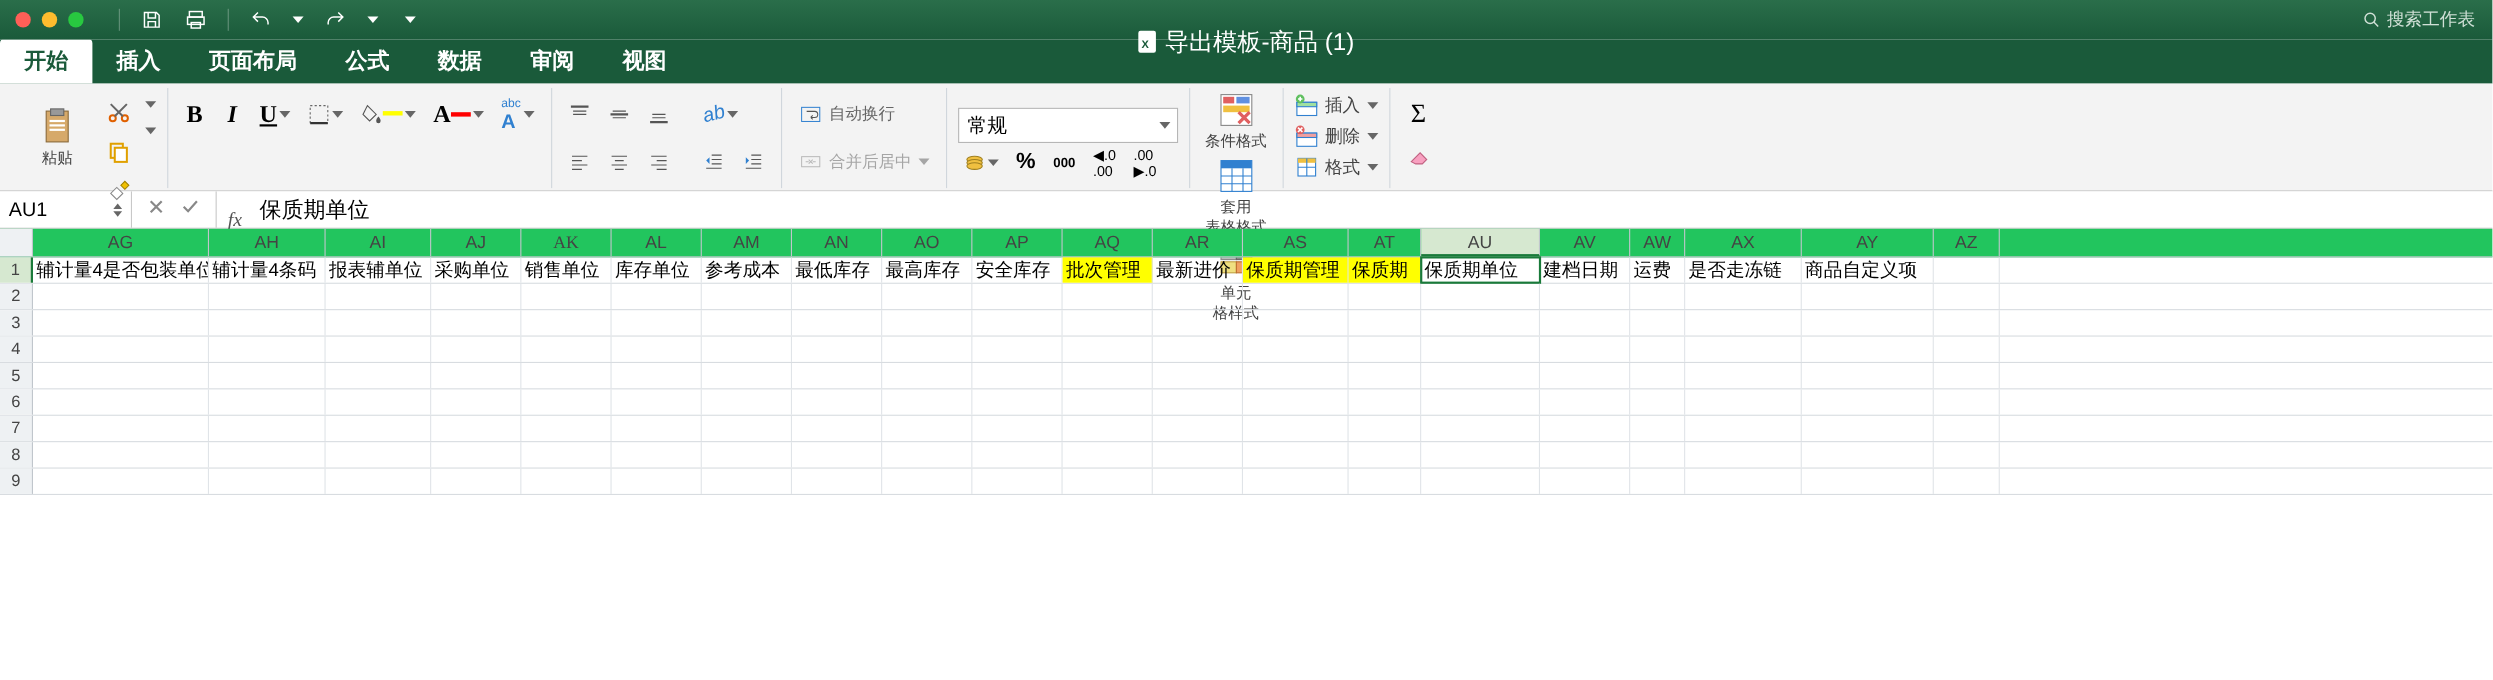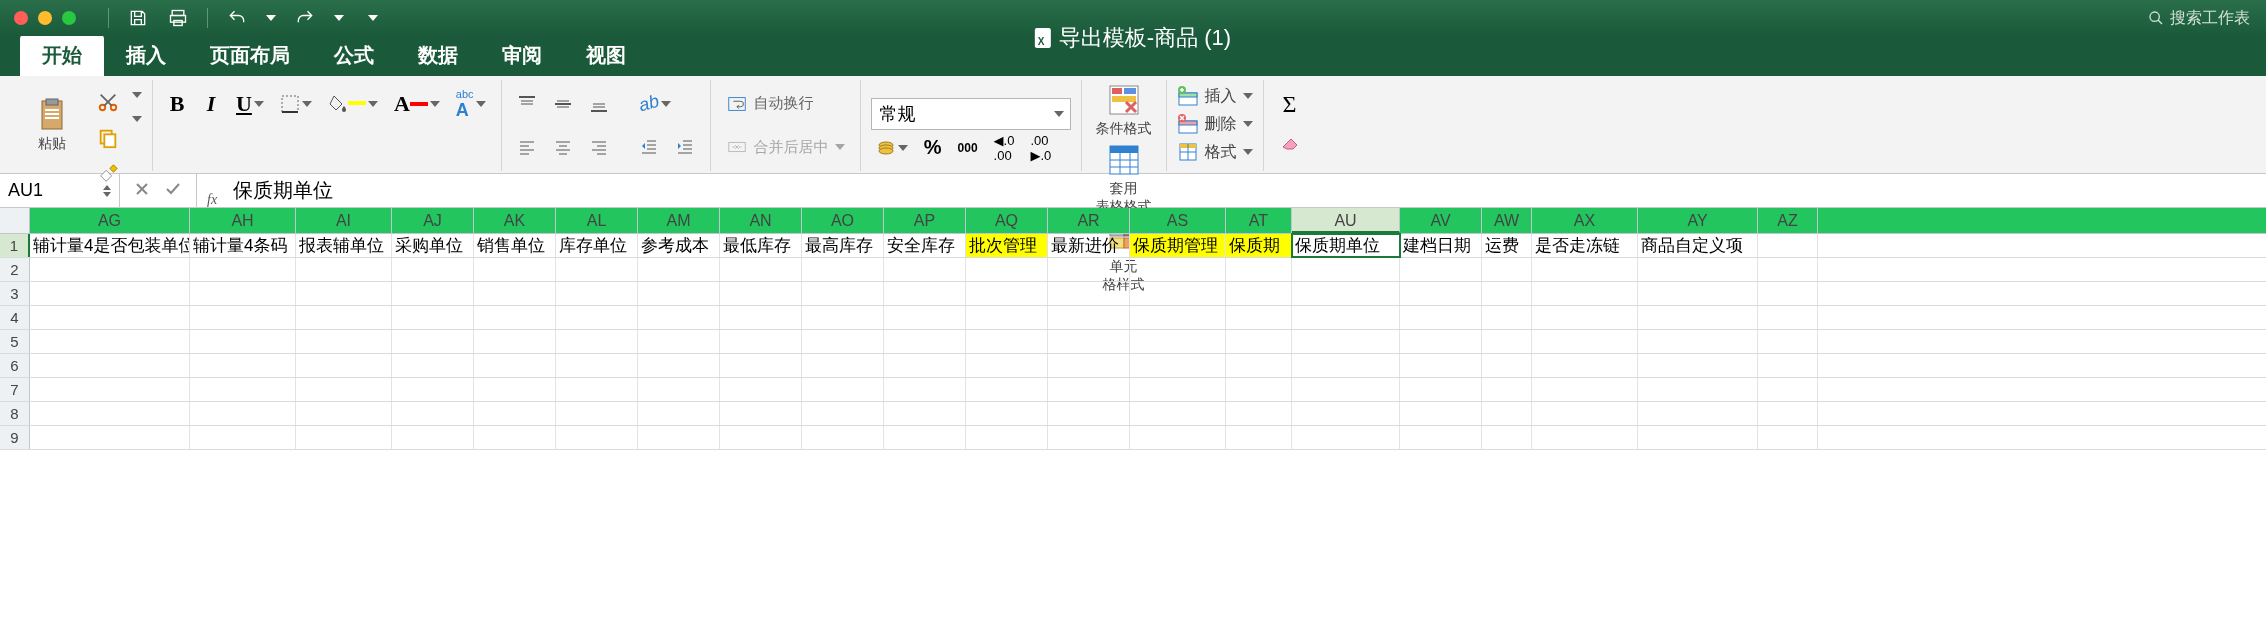"开始" .tabs { padding-left: 20px -> none }
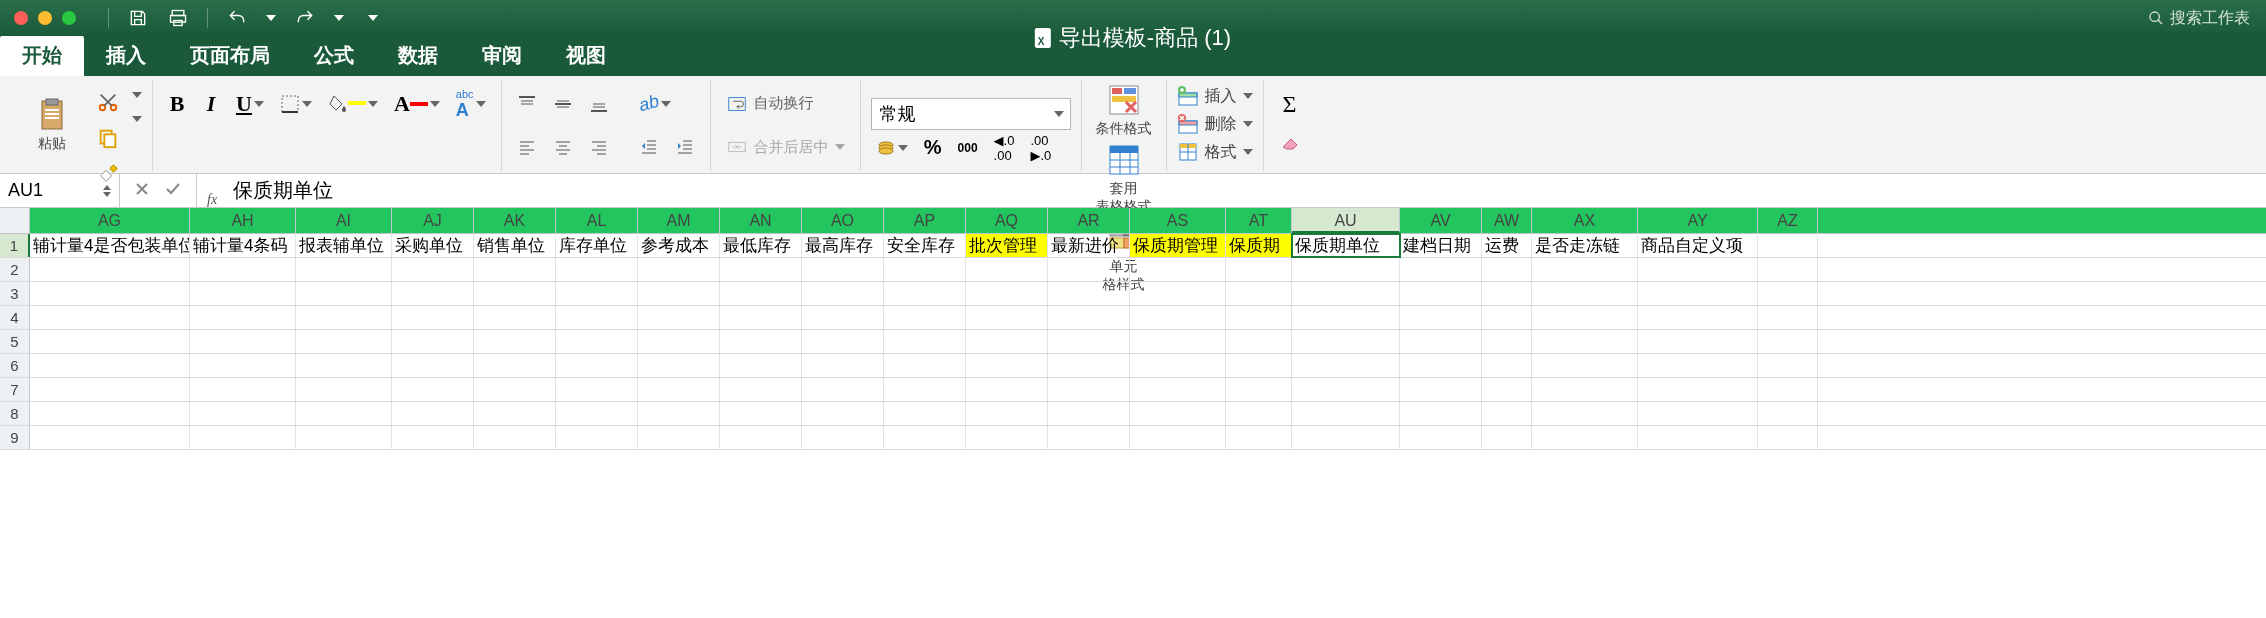"fx" .fx { font-size: 14px -> 18px }
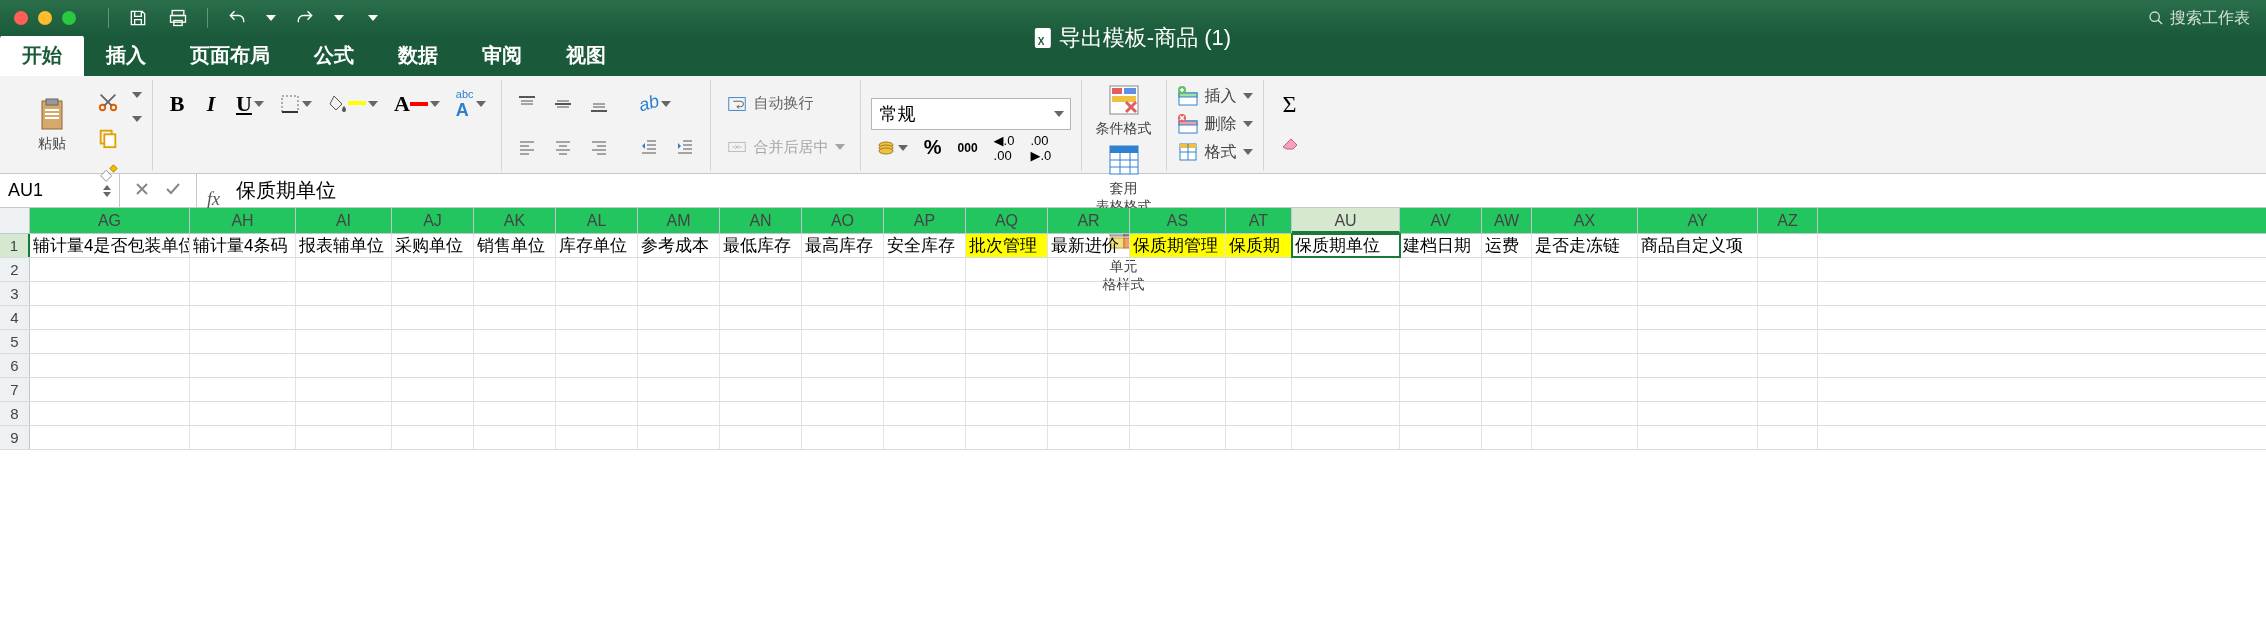"AK" .colw-AK { font-family: none -> Liberation Serif, serif }
